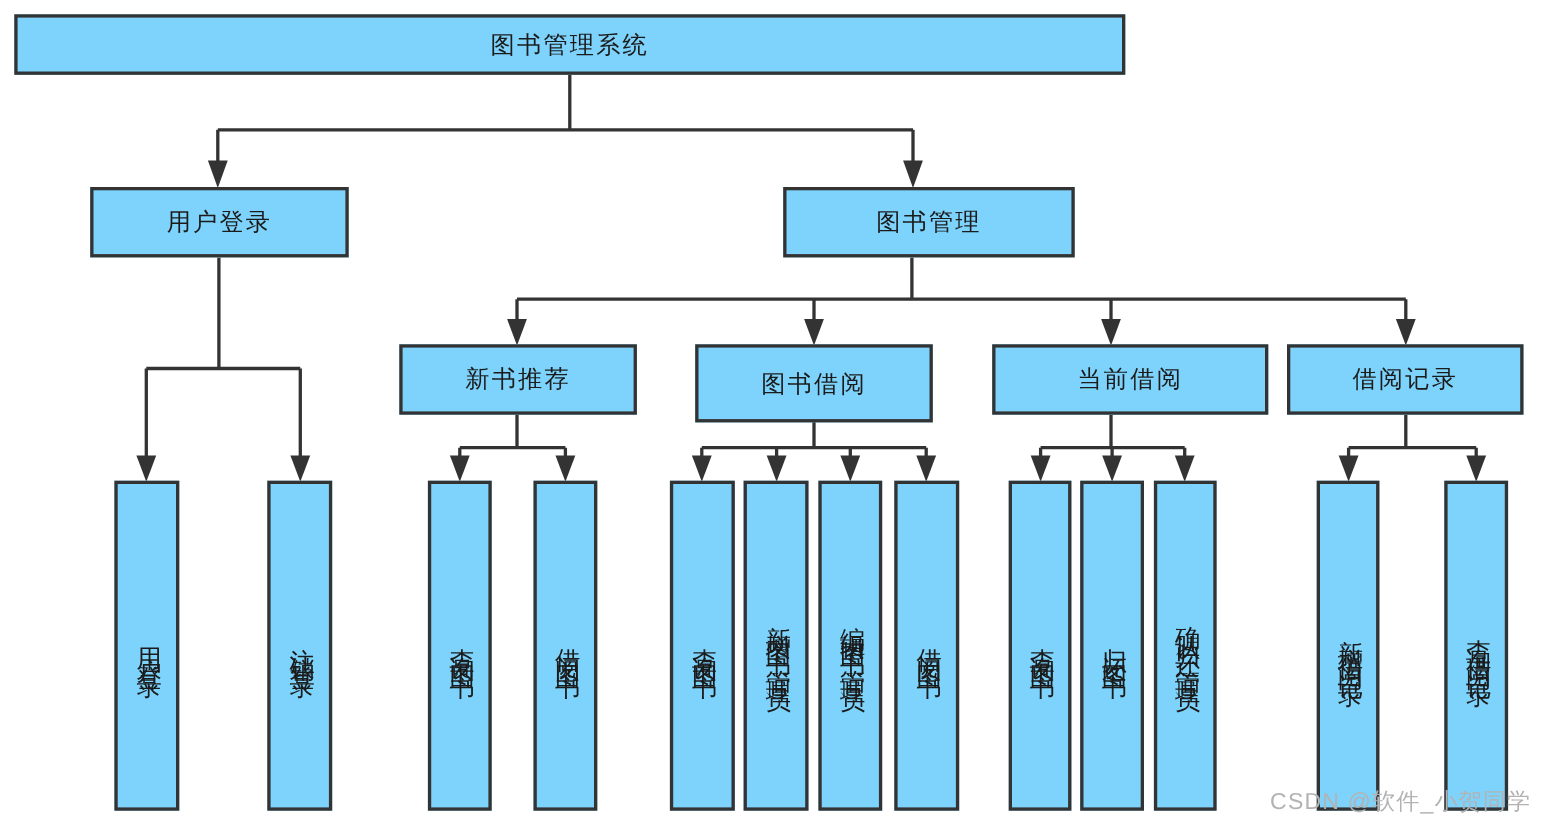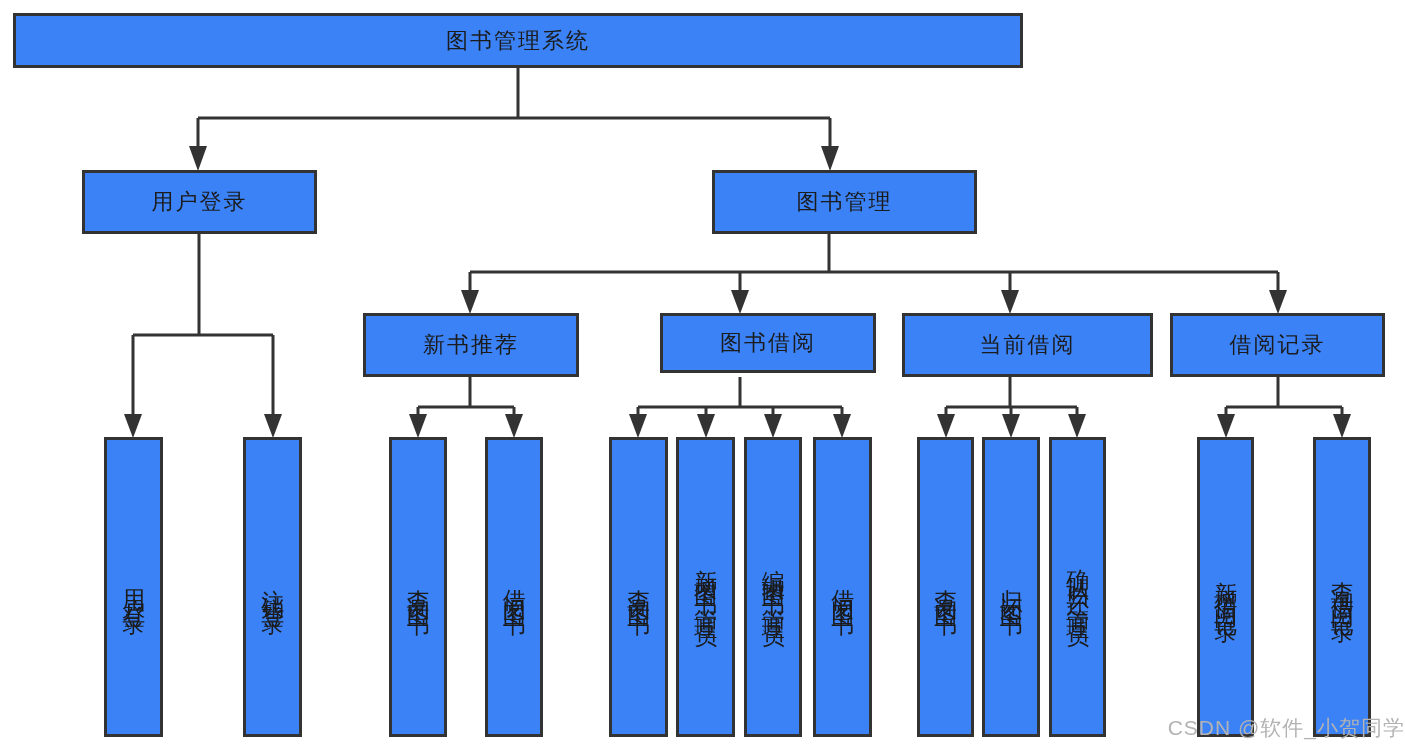"图书管理系统" .node { background: #3b82f6 -> #7dd3fc; font-family: none -> Liberation Mono, monospace }
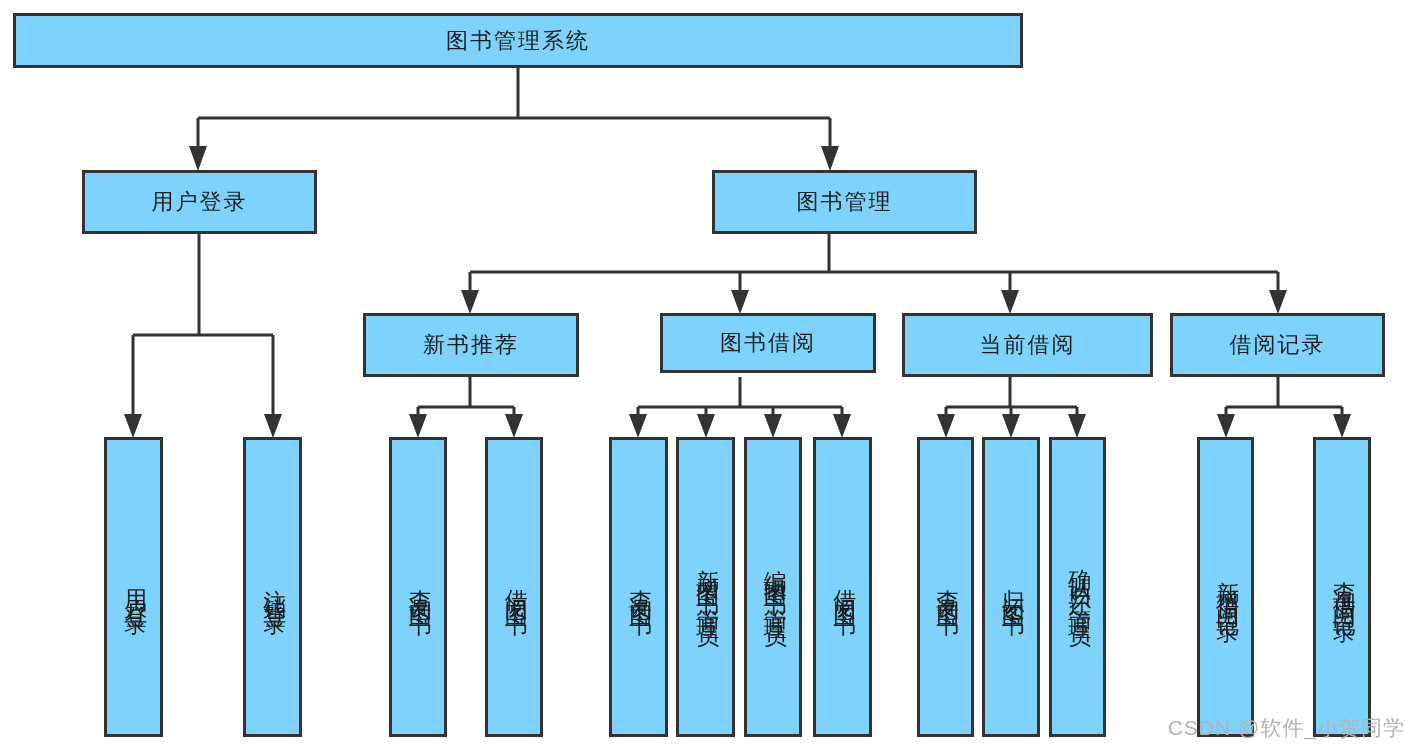"图书借阅" div.node { height: 60px -> 71px; left: 660px -> 632px }
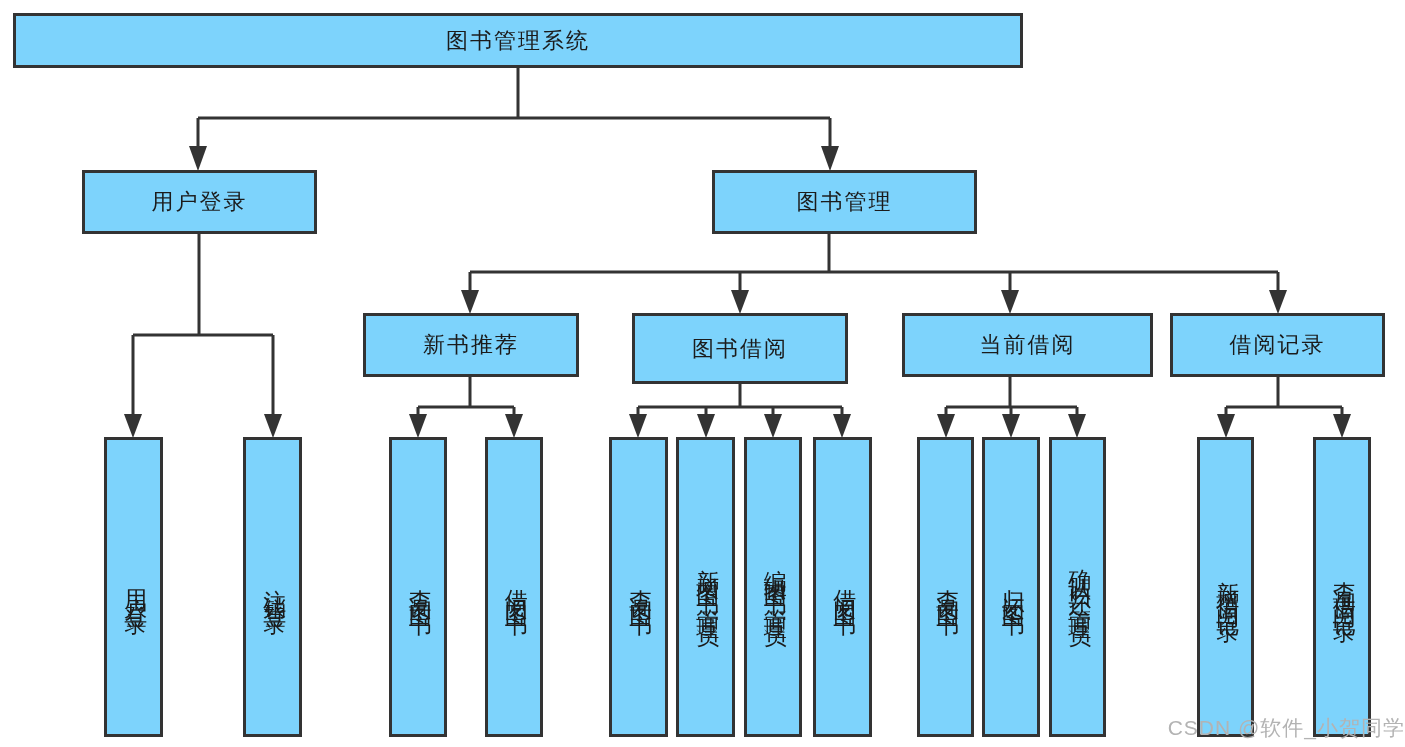"CSDN @软件_小贺同学" .watermark { right: 0 -> 13px }
